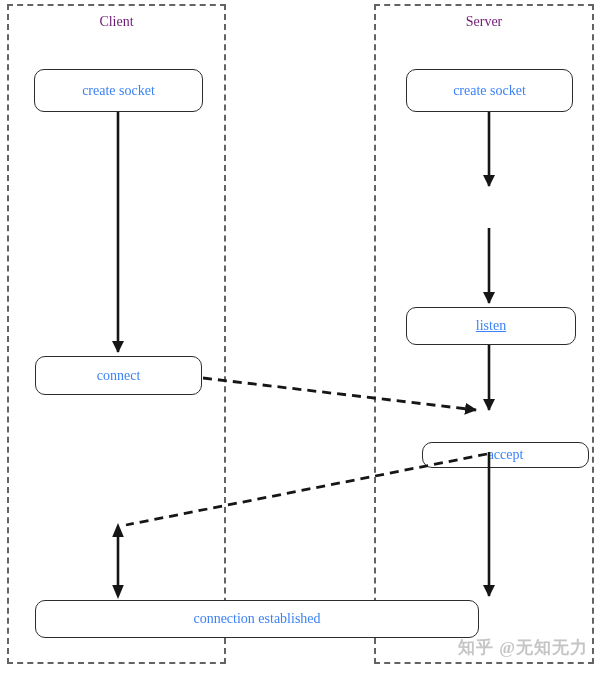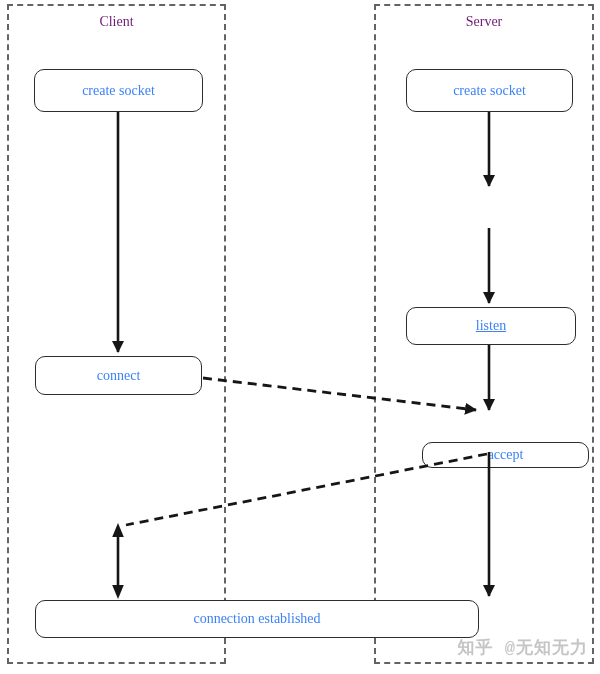"知乎 @无知无力" .watermark { font-family: Liberation Mono, monospace -> Liberation Serif, serif }
